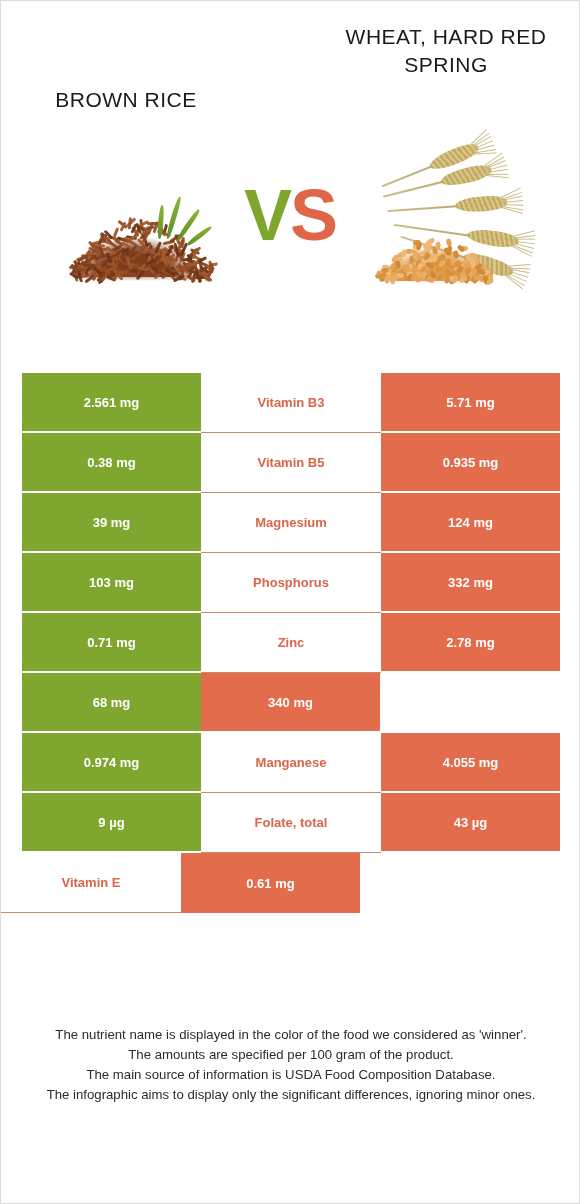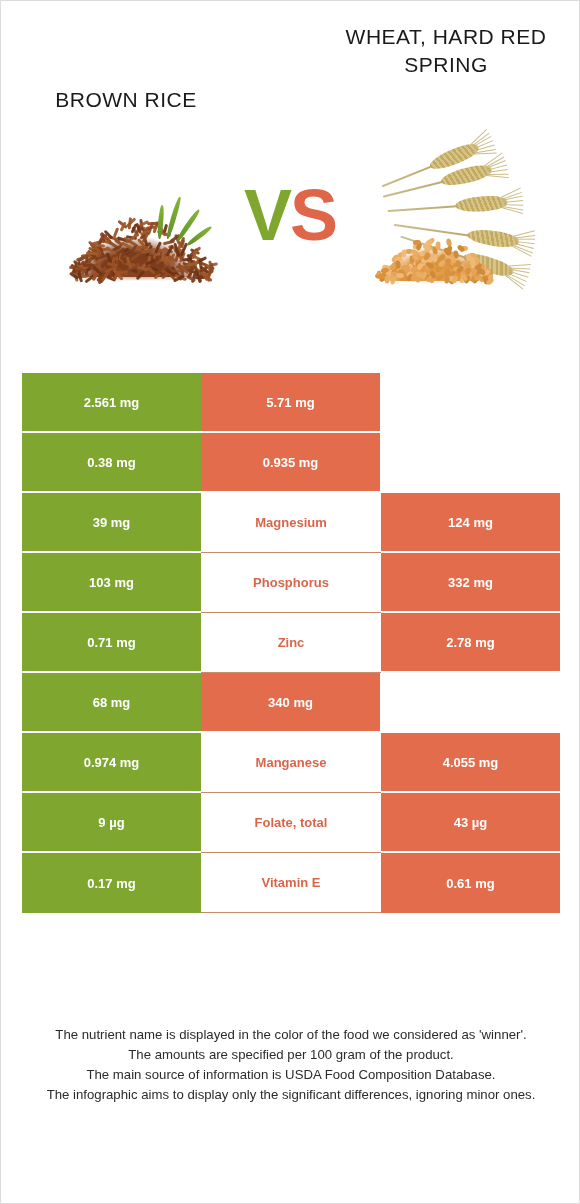"Vitamin B3" div.cell { html: none -> <div>Vitamin B3</div> }
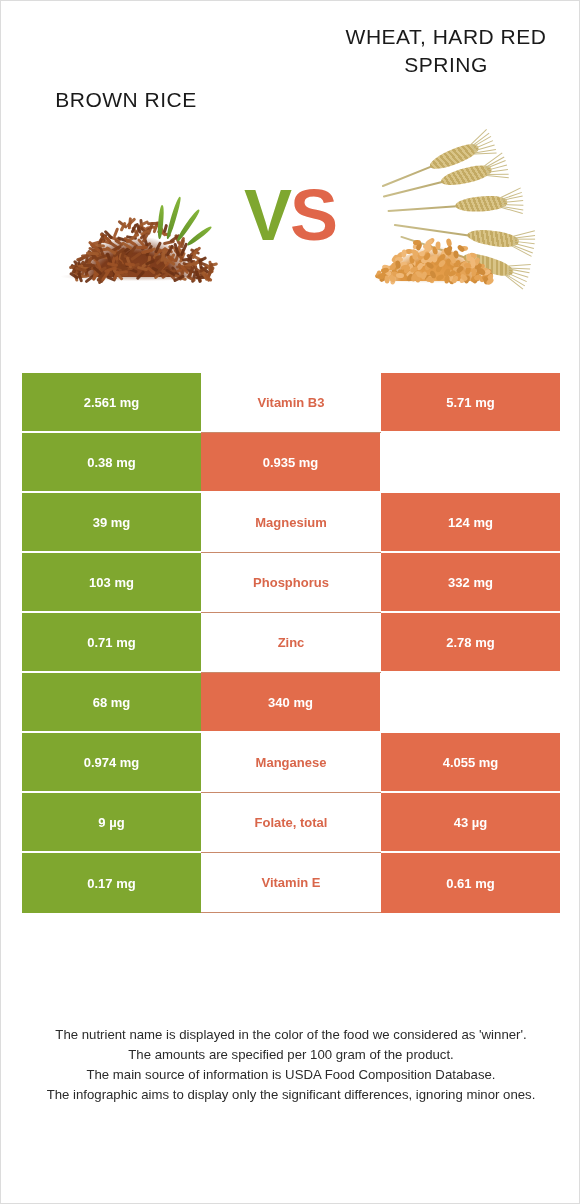"Vitamin B5" div.cell { html: none -> <div>Vitamin B5</div> }
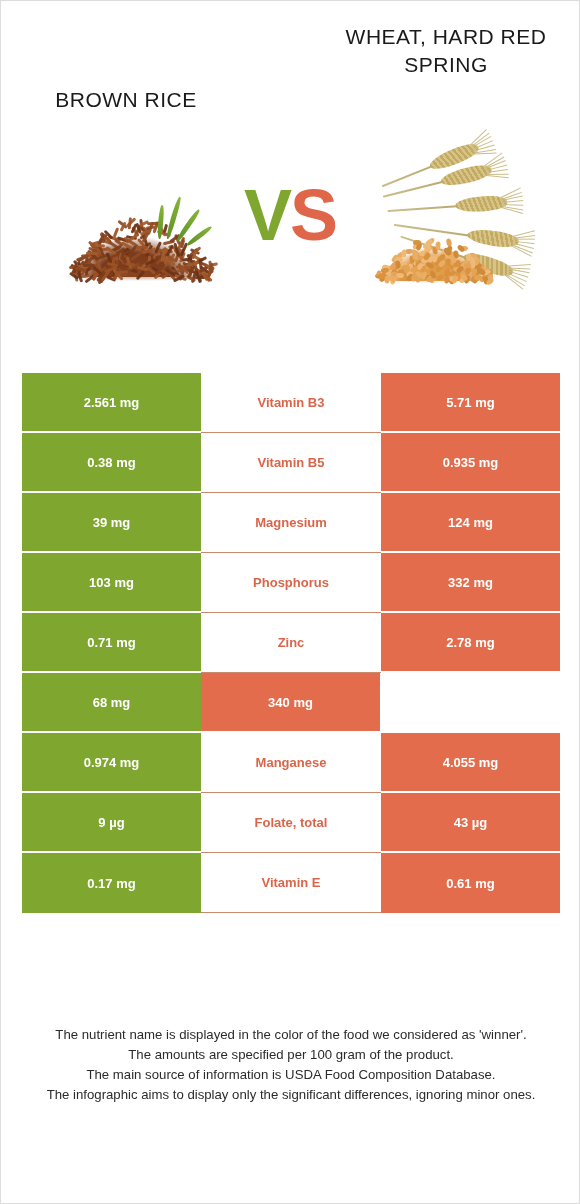"0.17 mg" div.cell { html: <div>0.17 mg</div> -> none }
